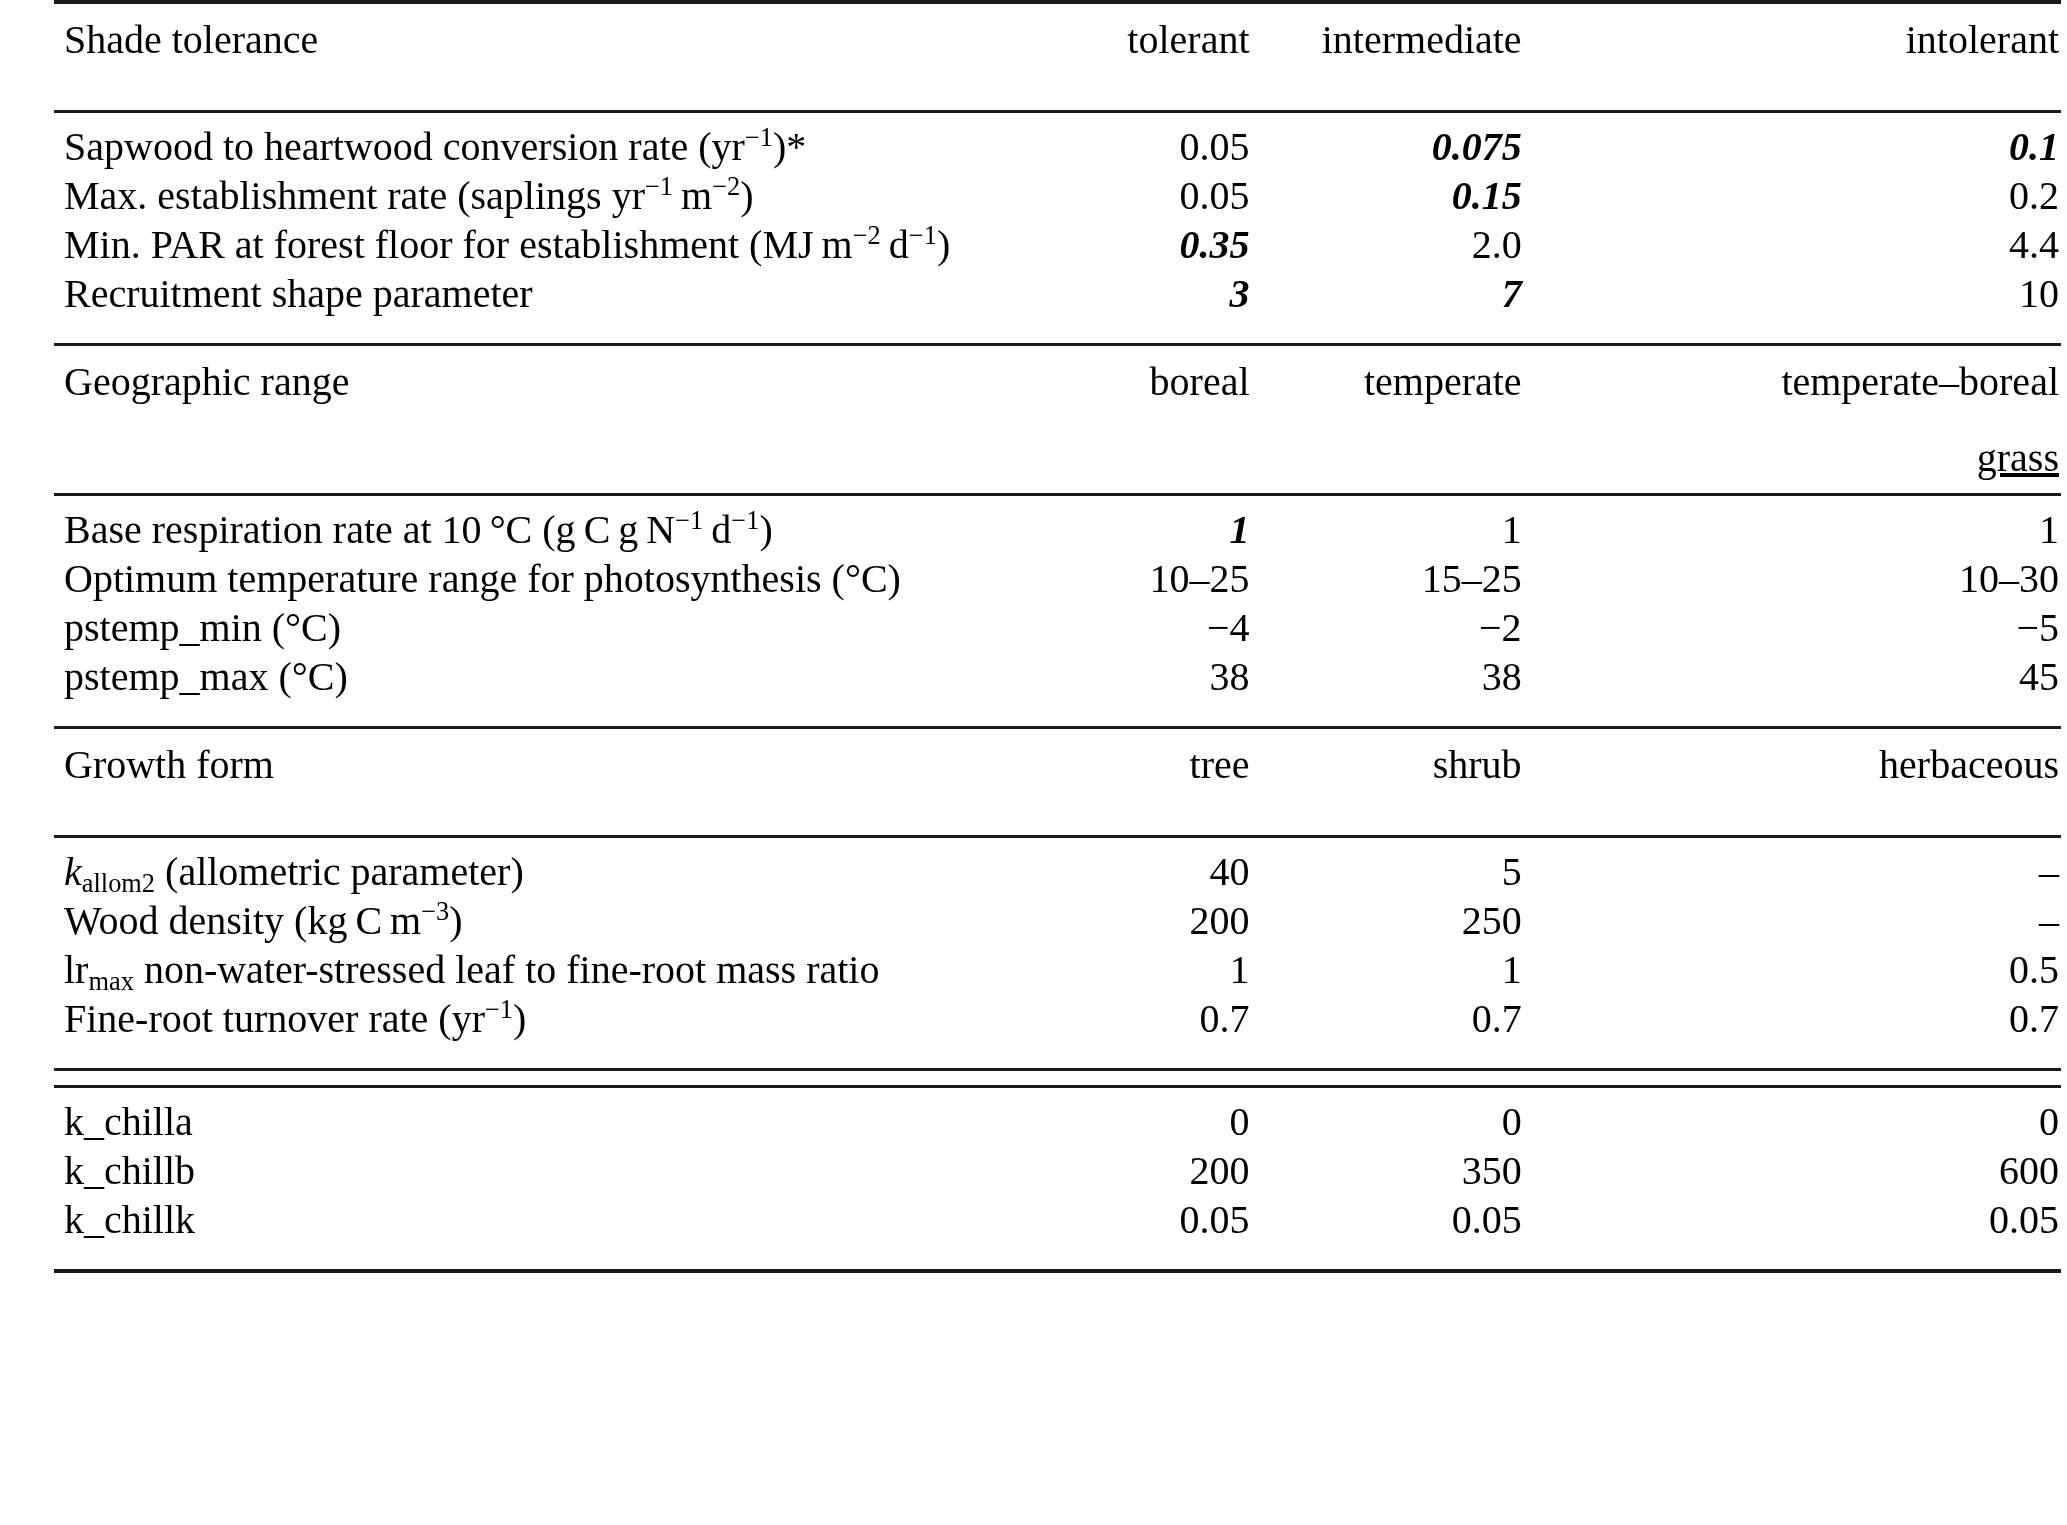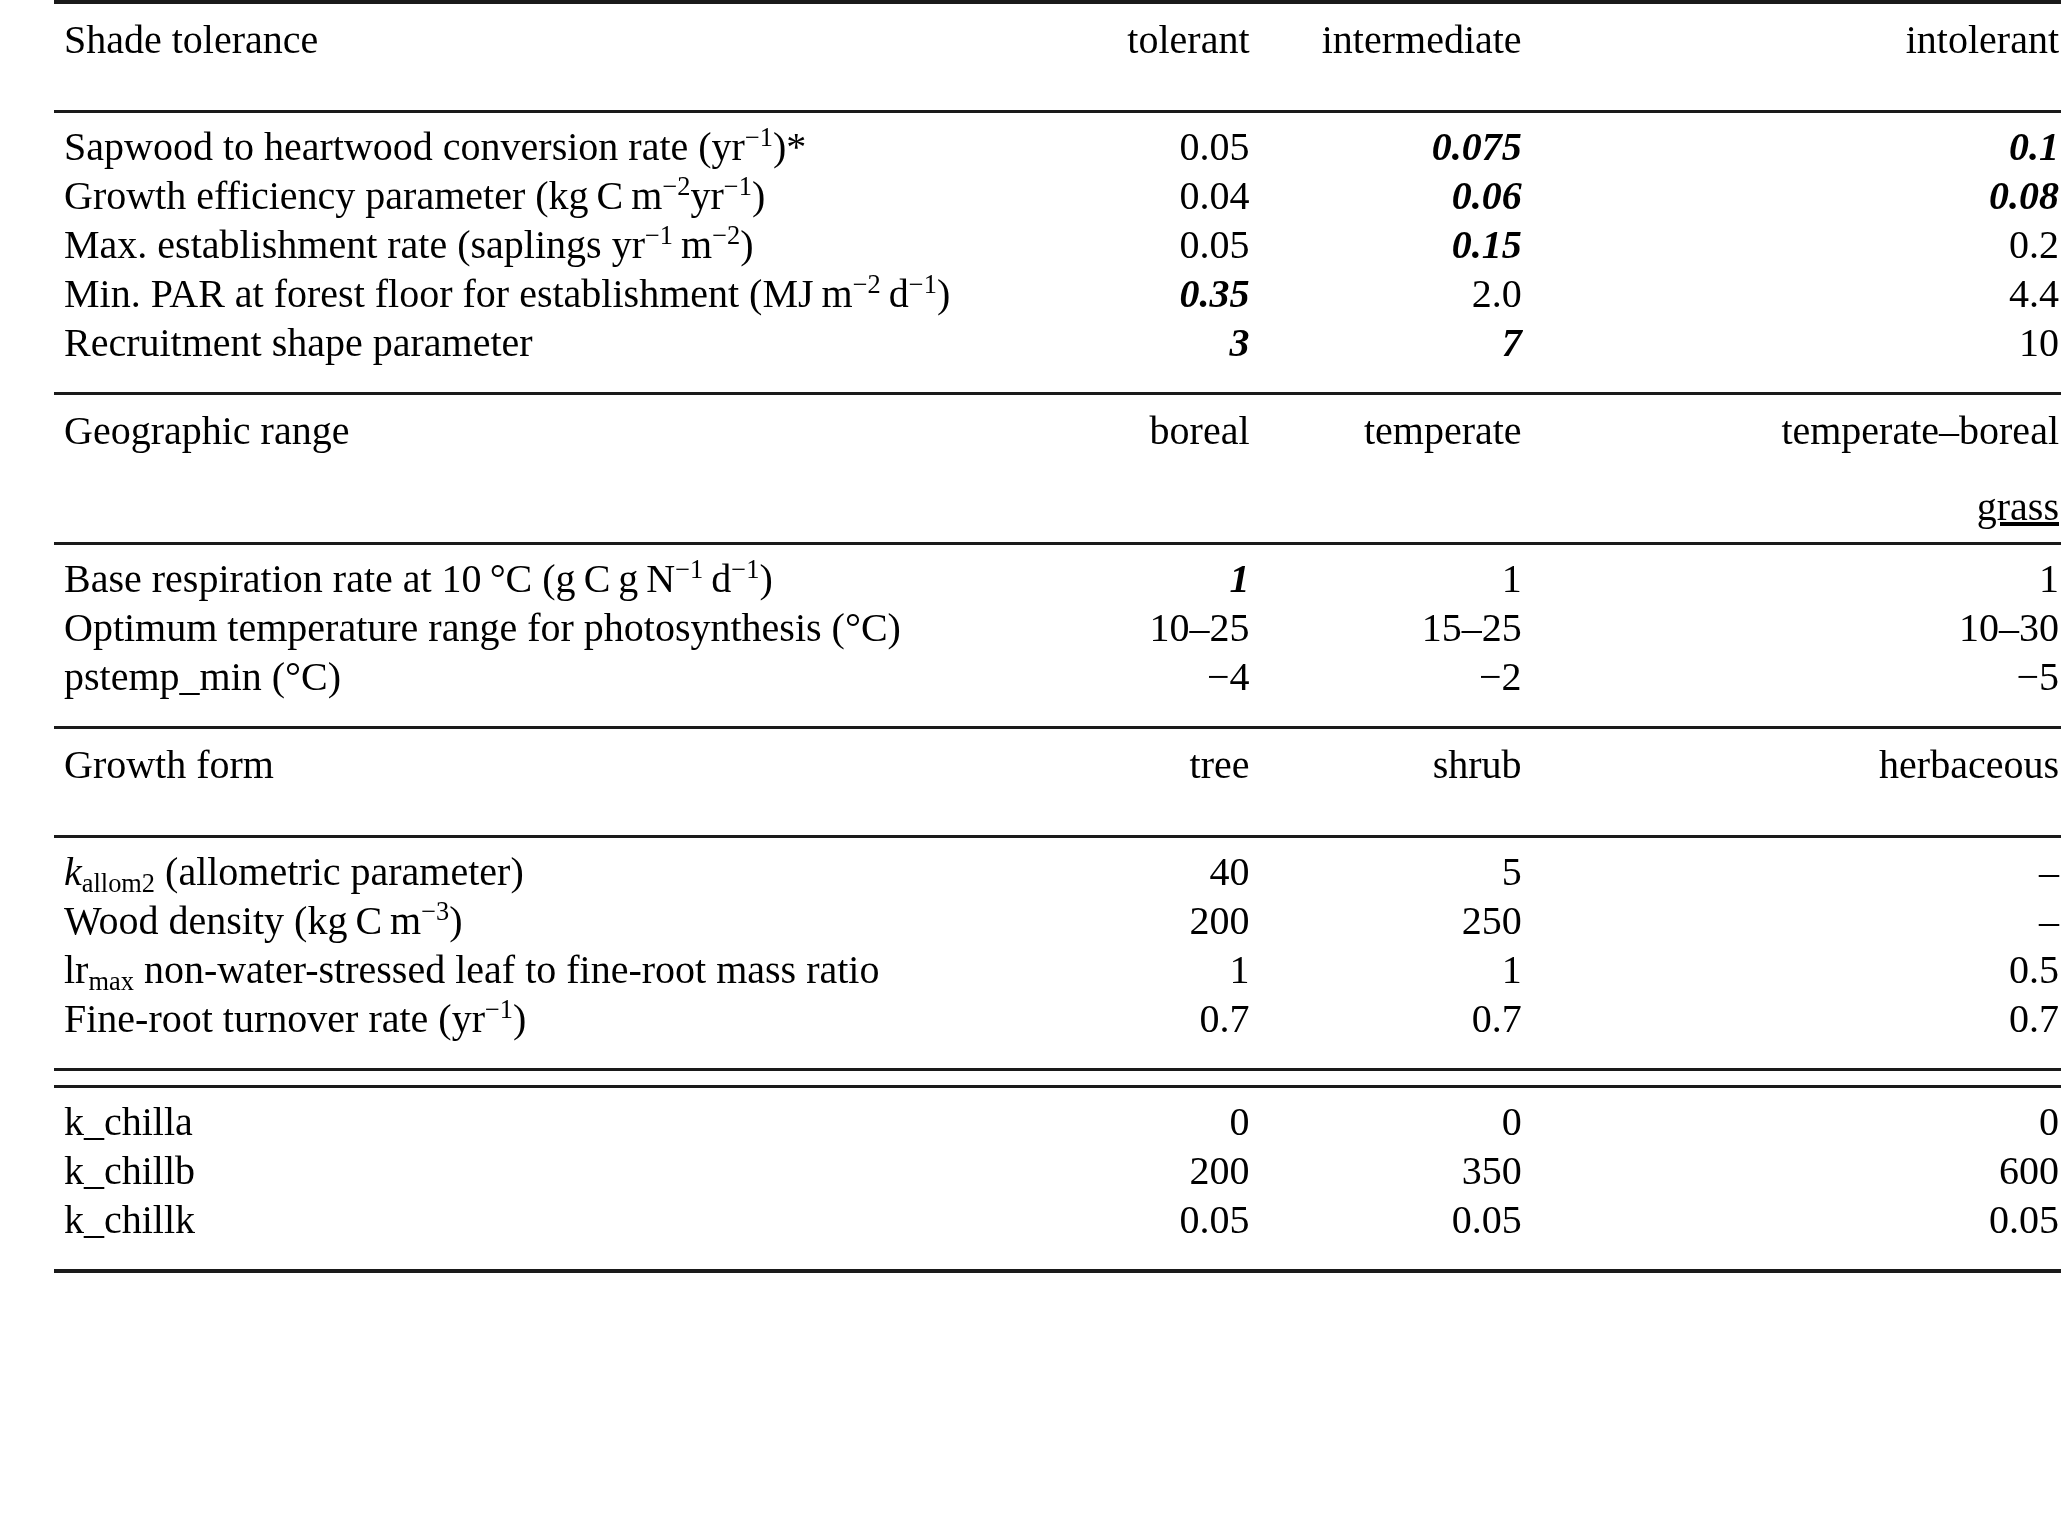"Growth efficiency parameter (kg C" tr.datarow { html: <tr> <td>Growth efficiency parameter (kg C m<sup>−2</sup>yr<sup>−1</sup>)</td> <td>0.04</td> <td>0.06</td> <td>0.08</td> </tr> -> none }
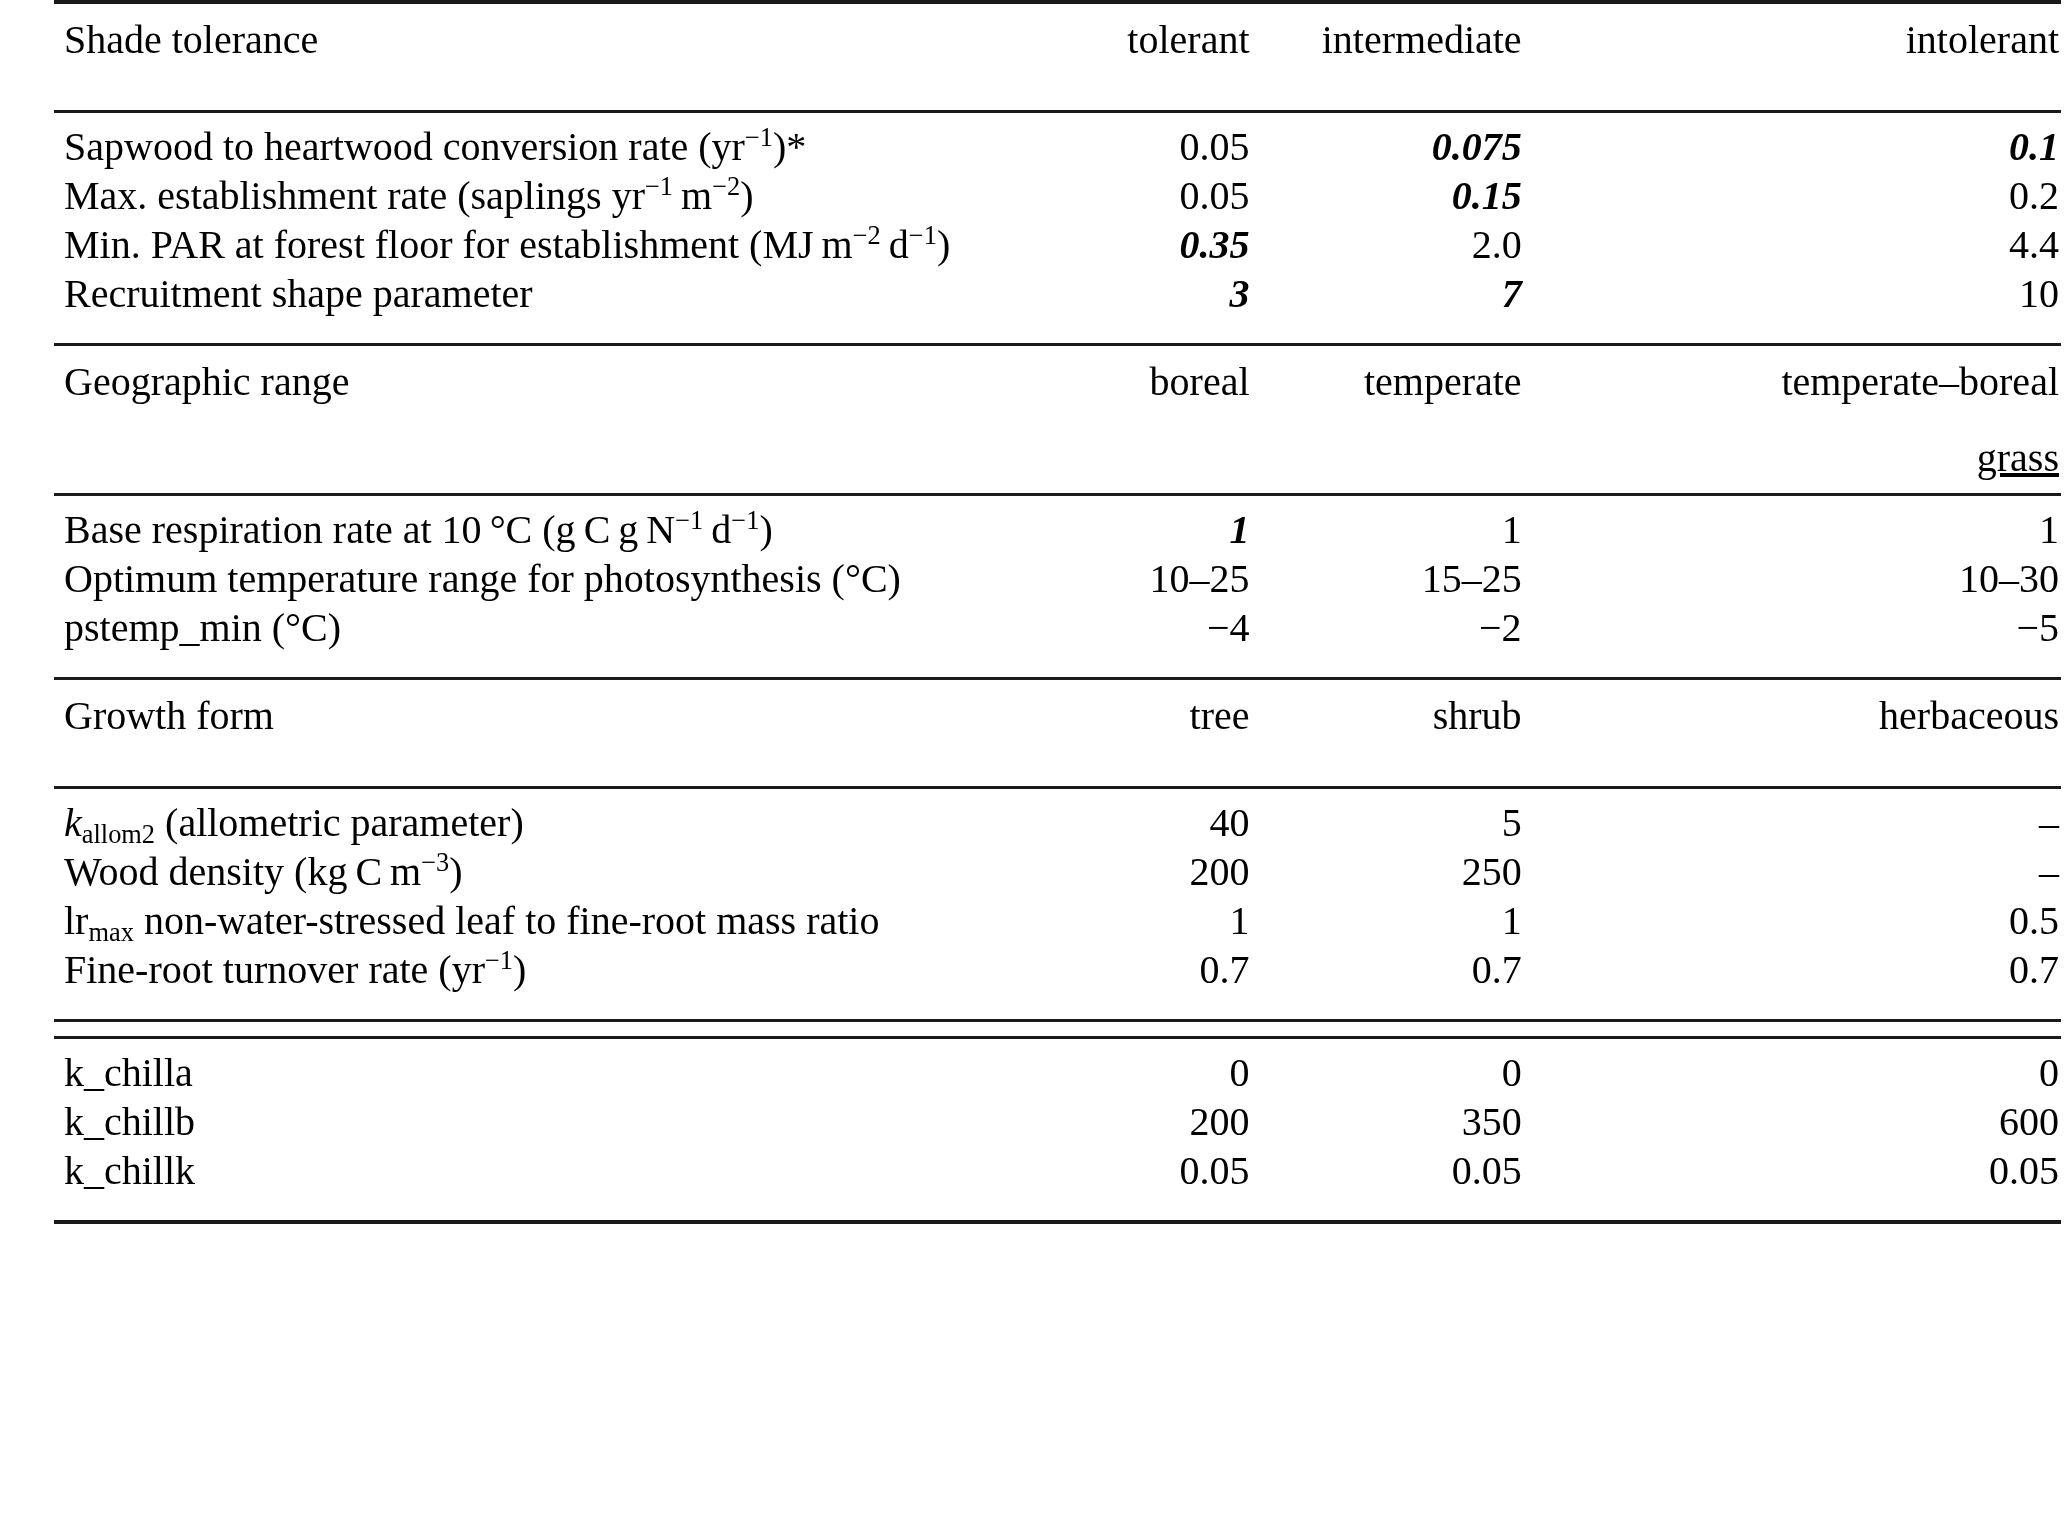"pstemp_max (°C)" tr.datarow { html: none -> <tr> <td>pstemp_max (°C)</td> <td>38</td> <td>38</td> <td>45</td> </tr> }
